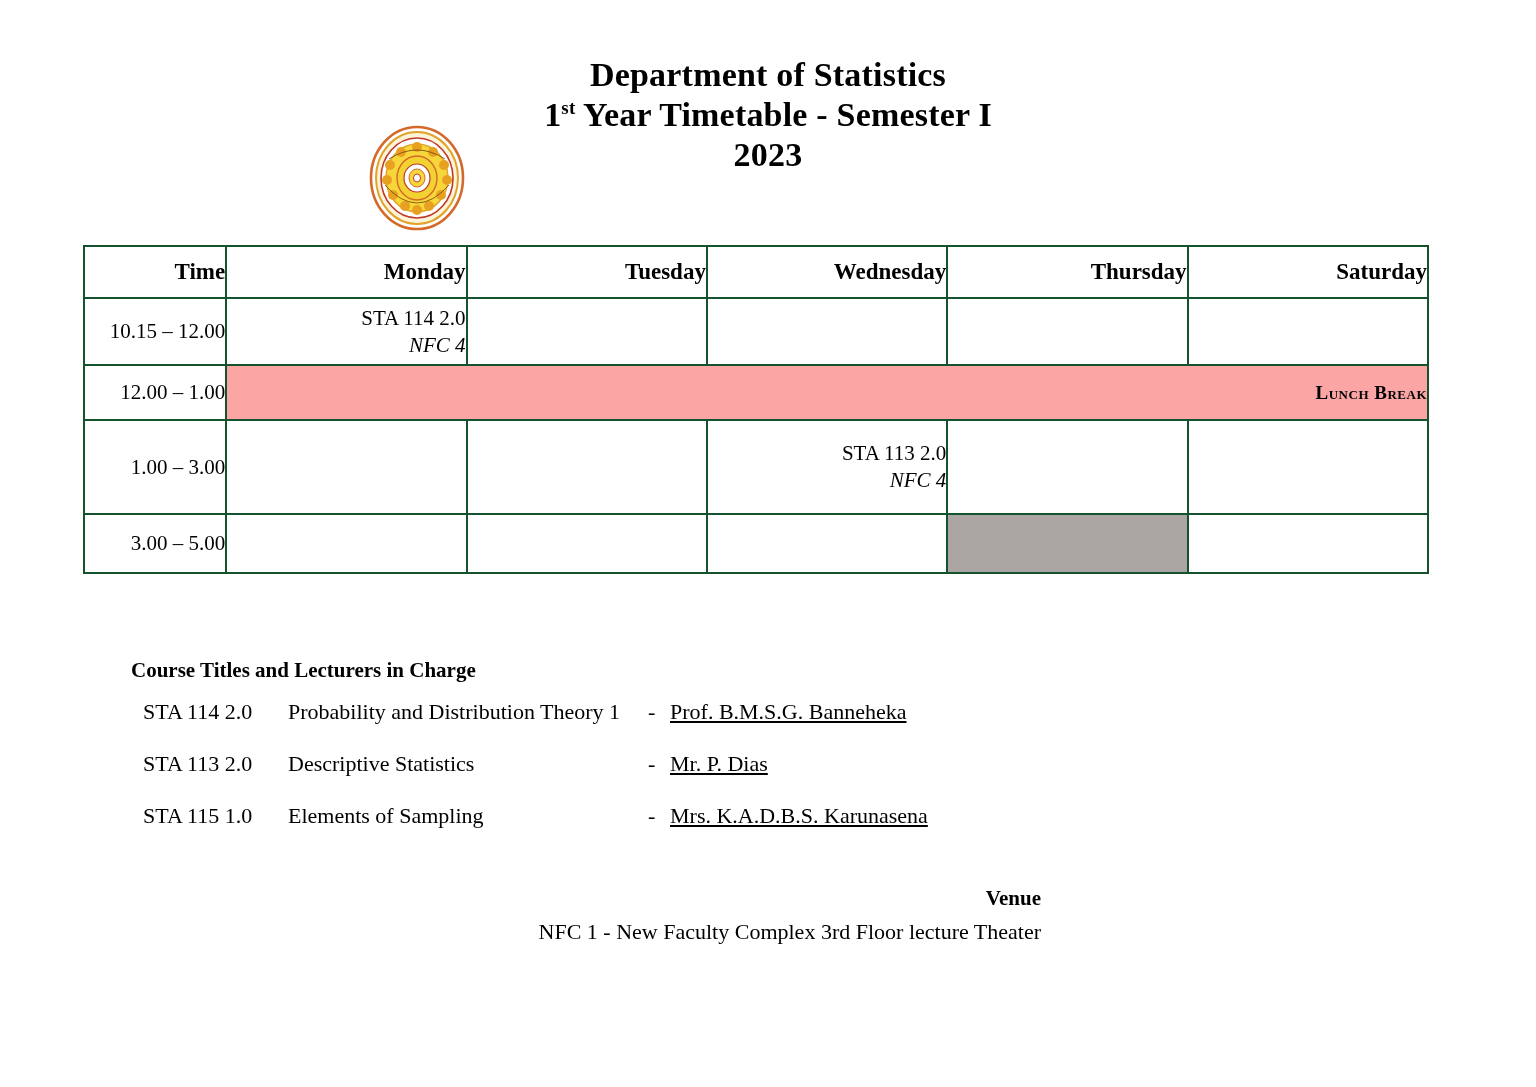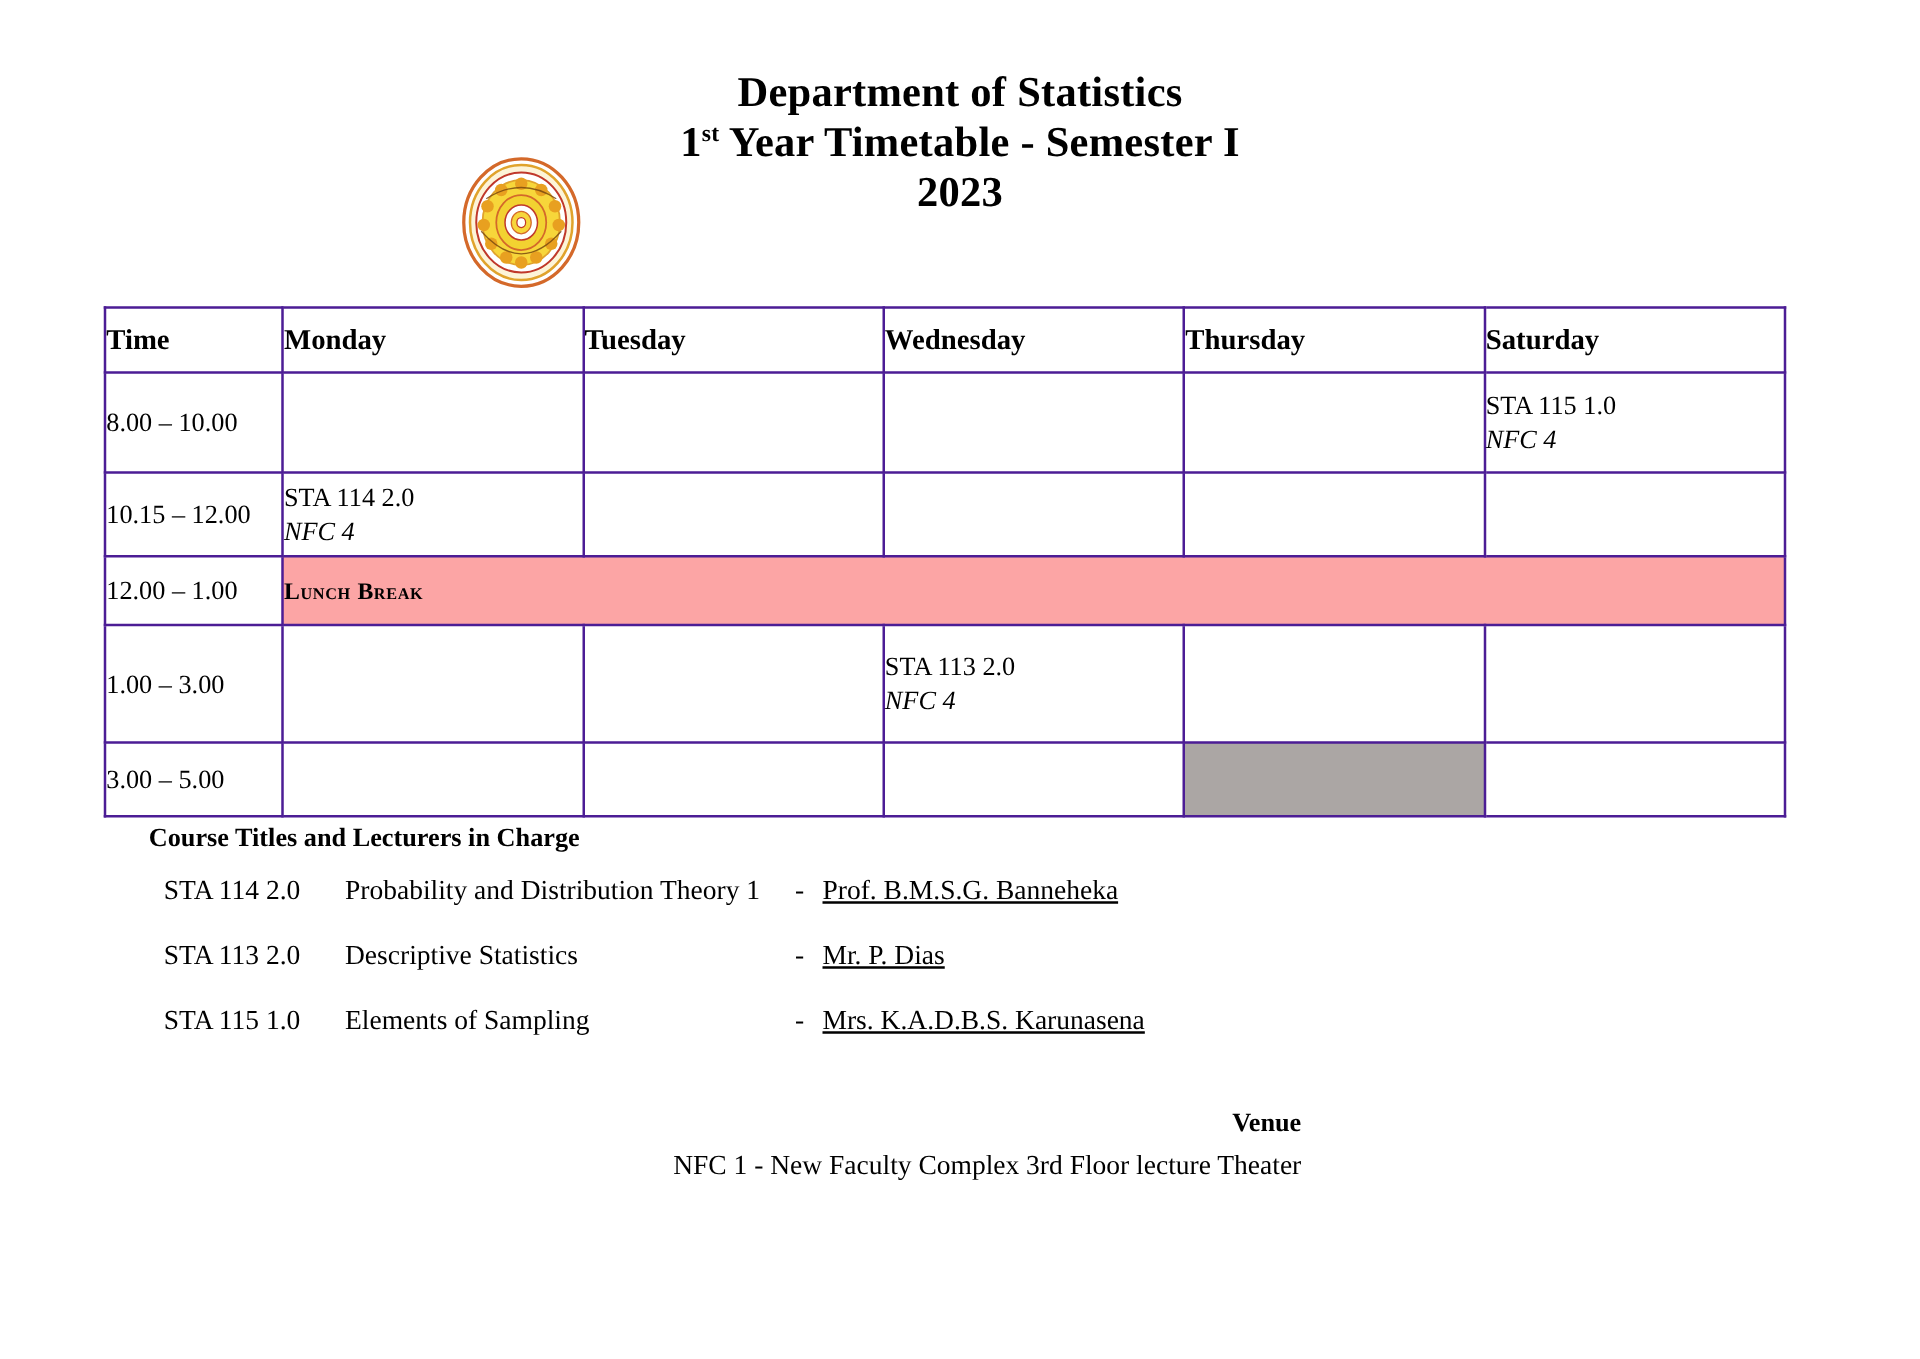"Time" #timetable td, #timetable th { border: 2px solid #4c1d95 -> 2px solid #14532d; text-align: left -> right }
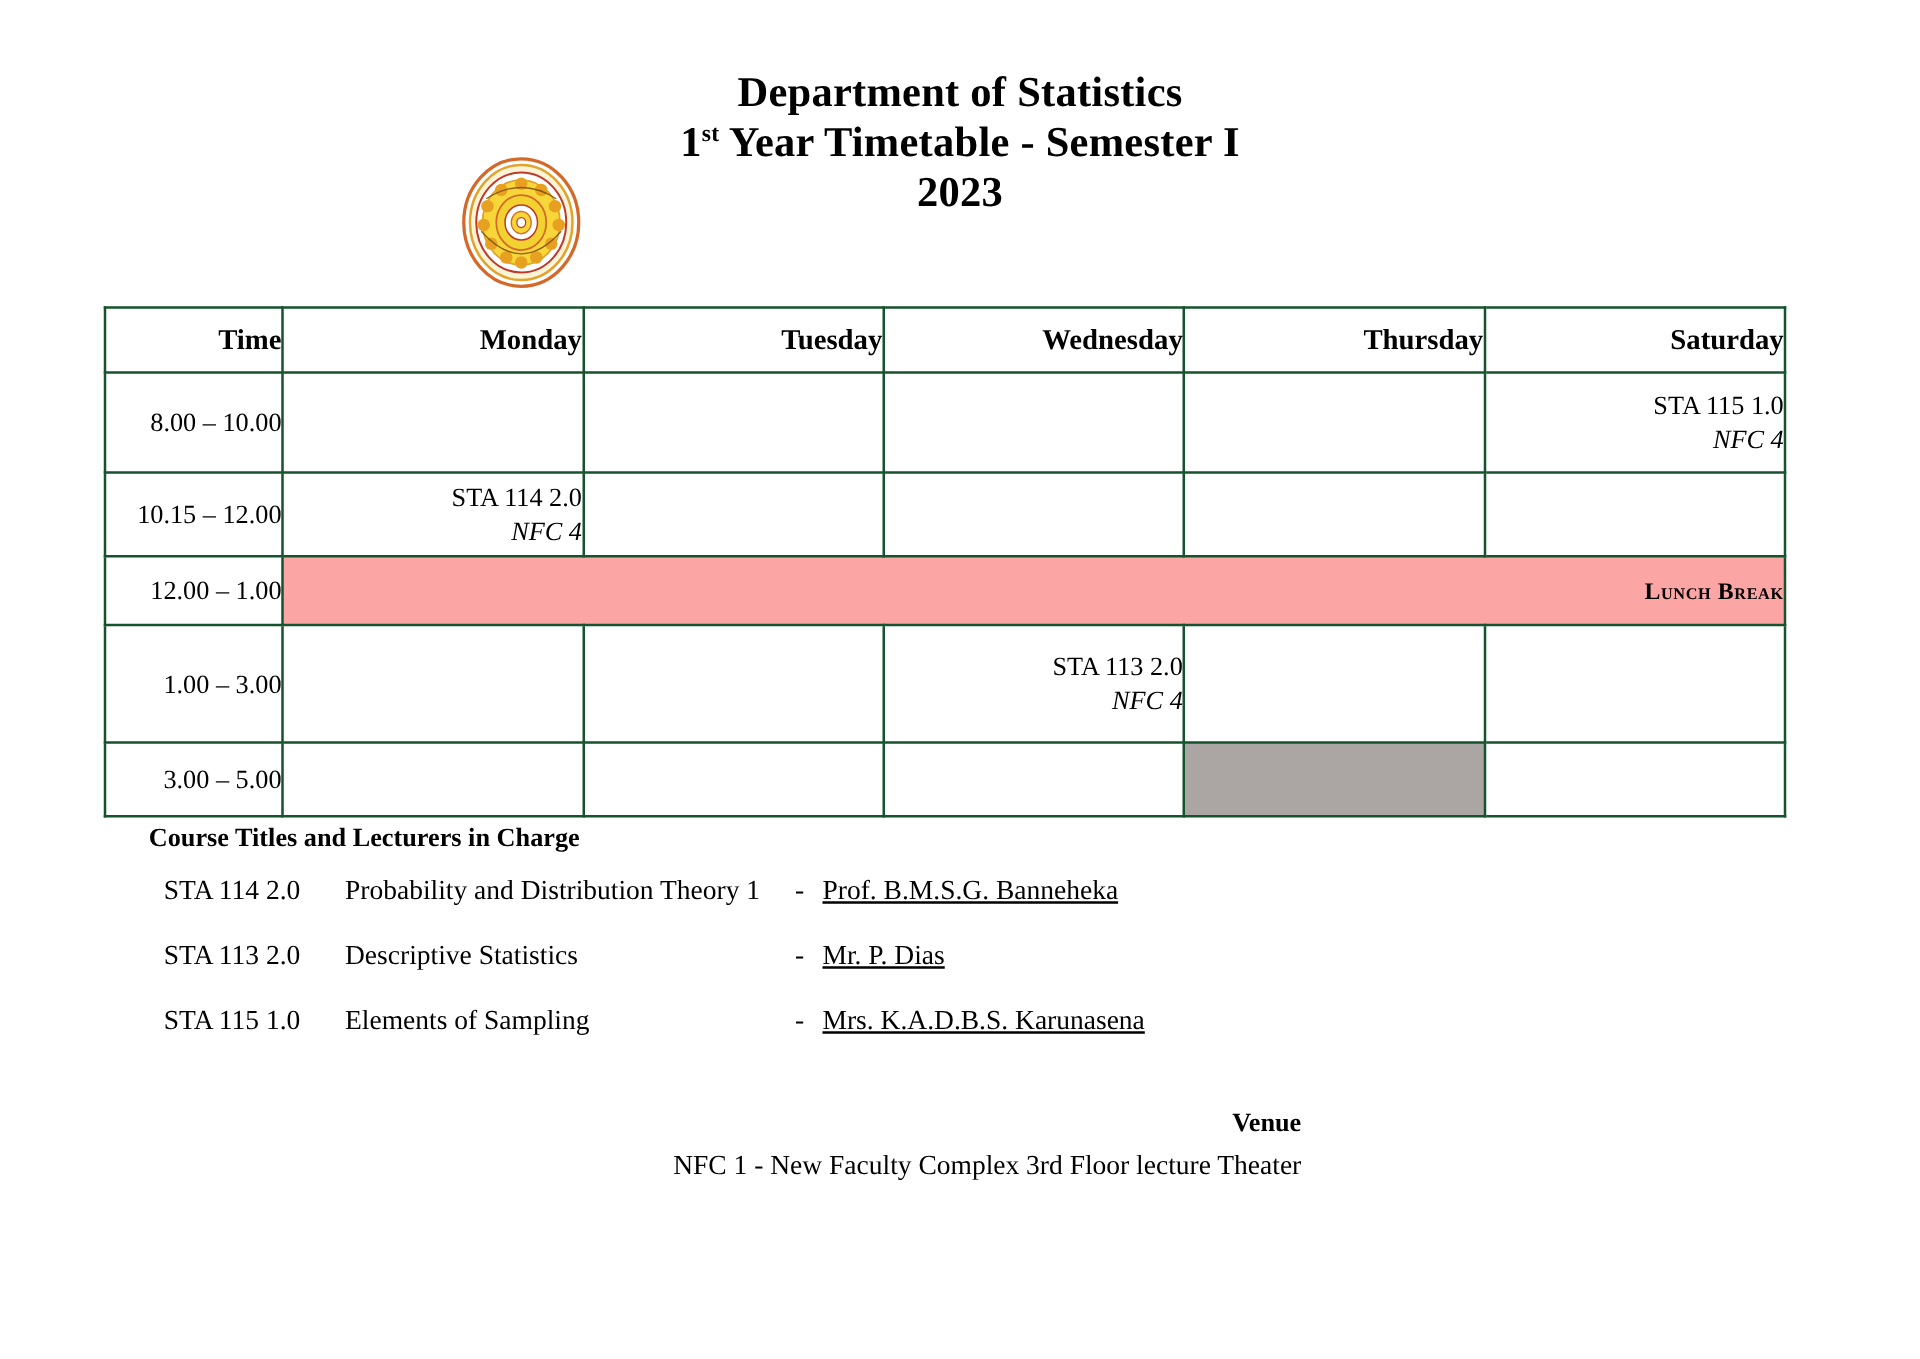"8.00 – 10.00" tr.r-tall { html: <tr> <td>8.00 – 10.00</td> <td></td> <td></td> <td></td> <td></td> <td> <span>STA 115 1.0</span> <span>NFC 4</span> </td> </tr> -> none }
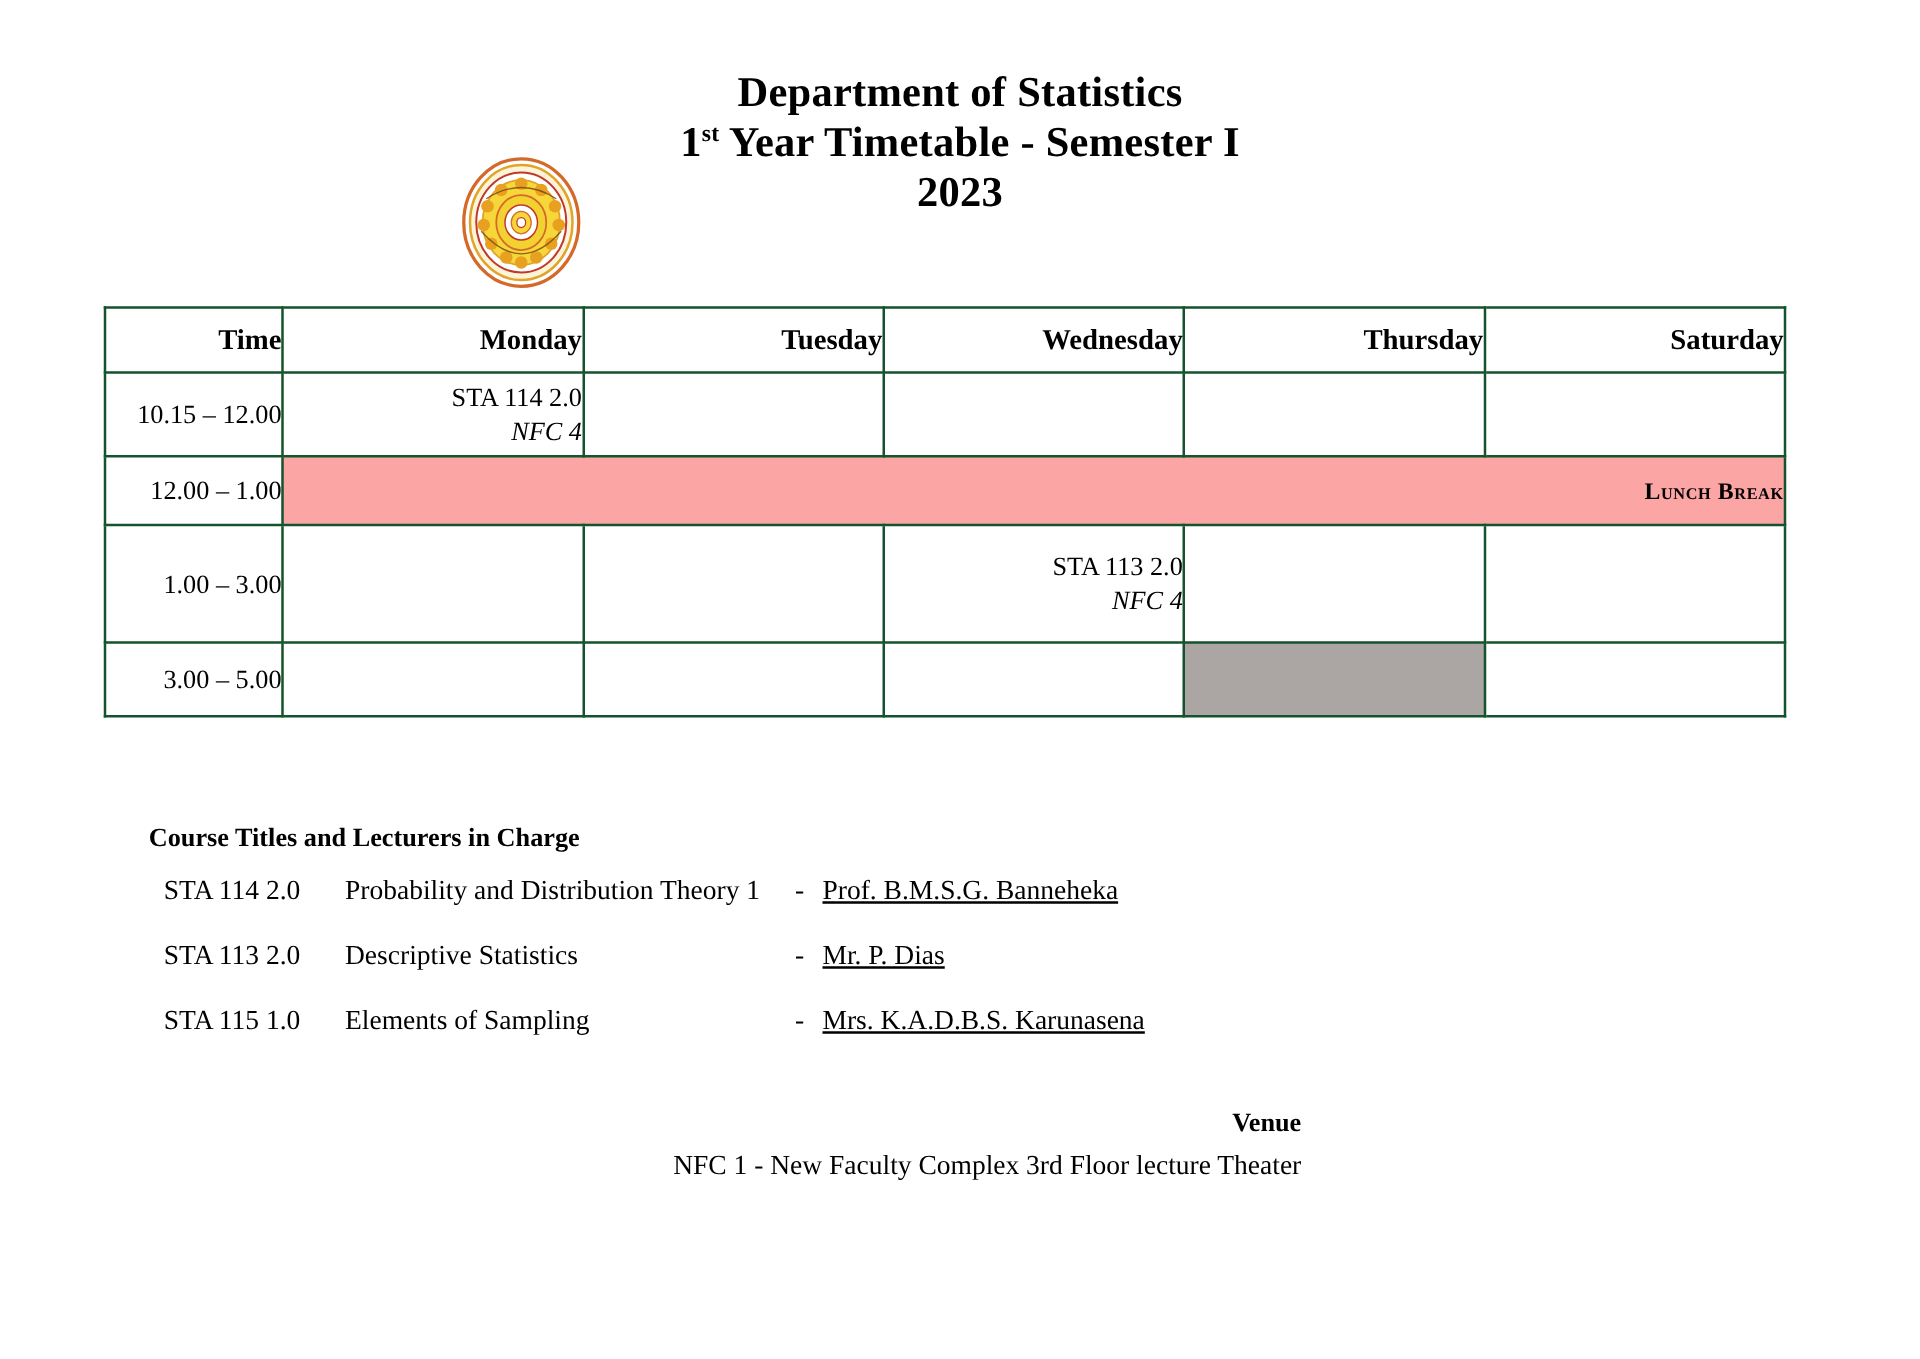"Course Titles and Lecturers in" #courses-block { left: 119px -> 131px }
